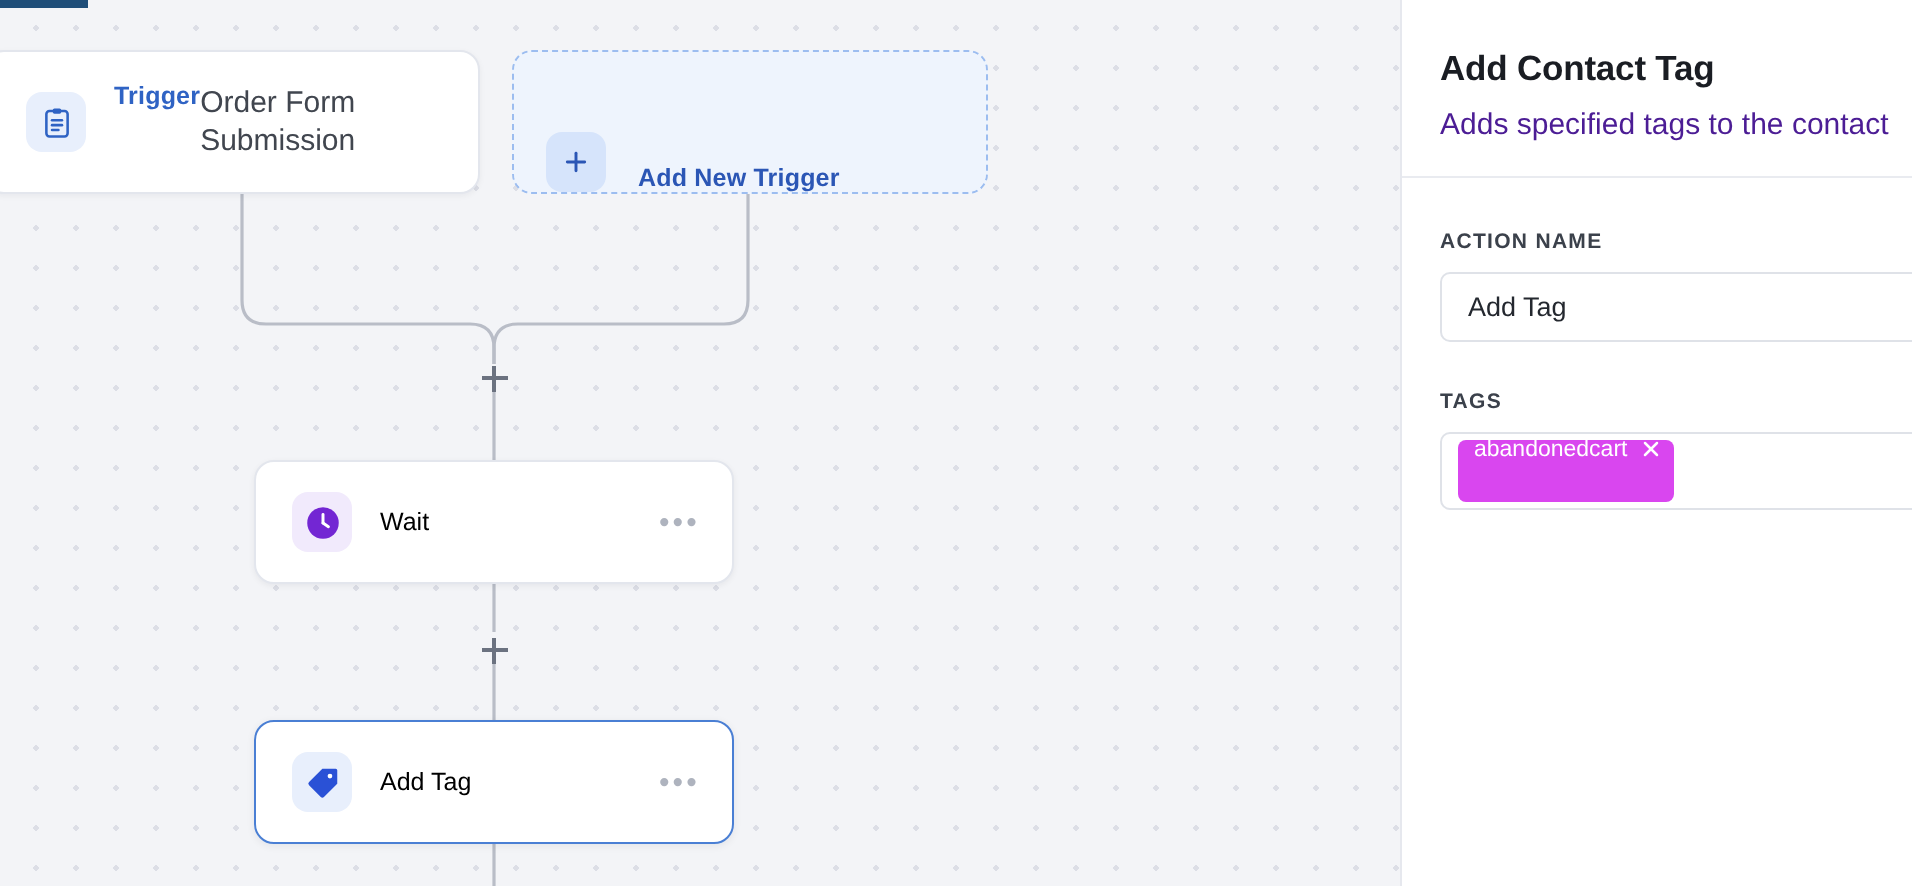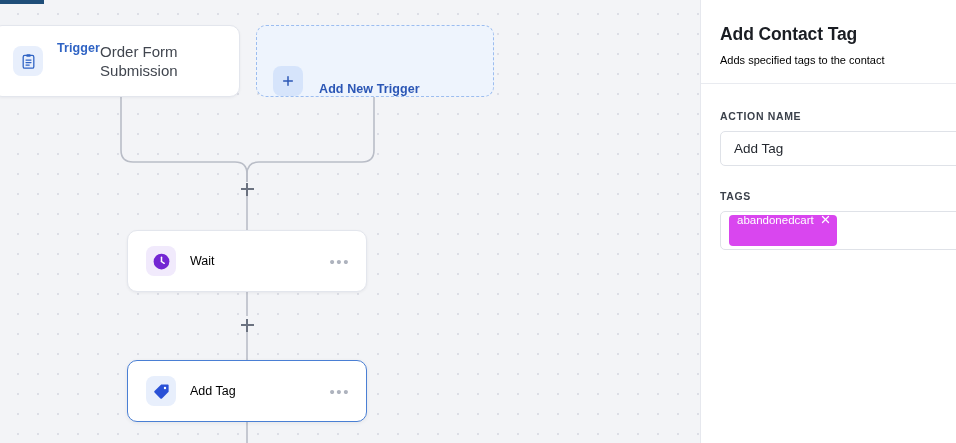"Adds specified tags to the" #panel-sub { color: #000000 -> #4c1d95; font-size: 11px -> 15px }
